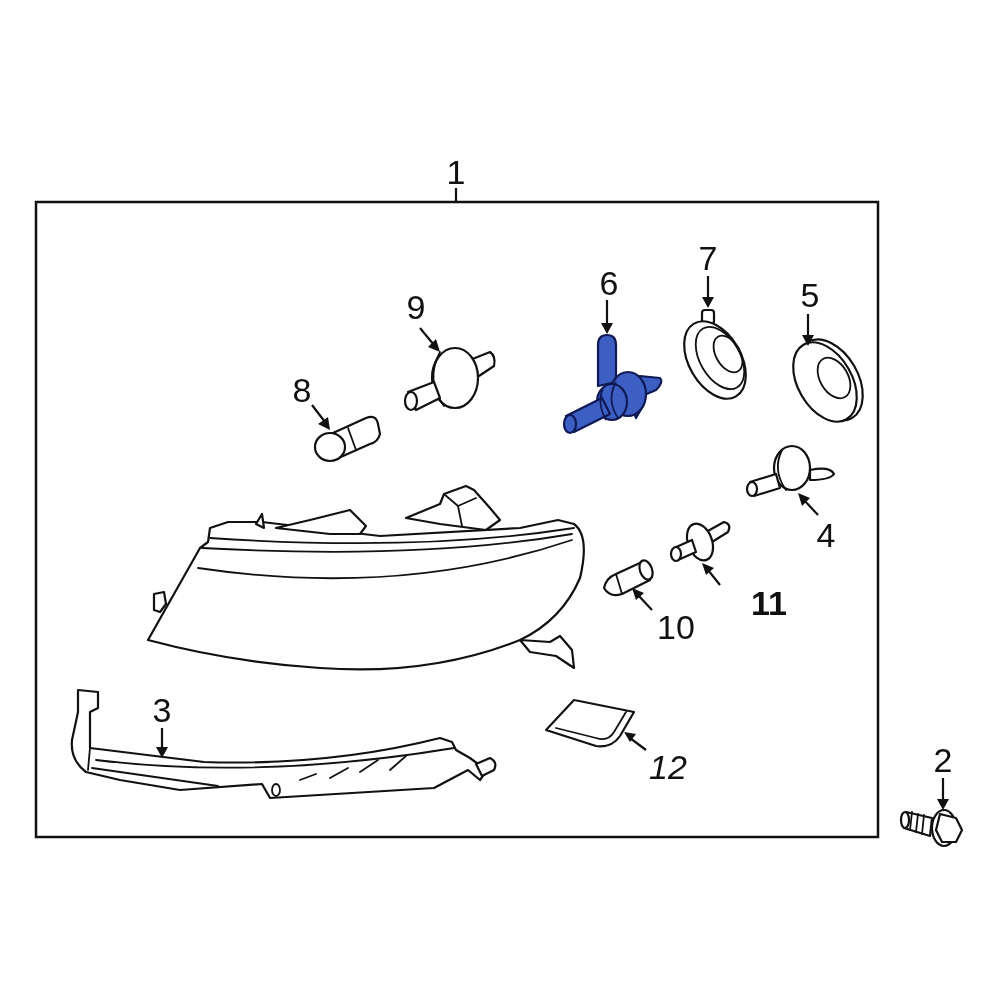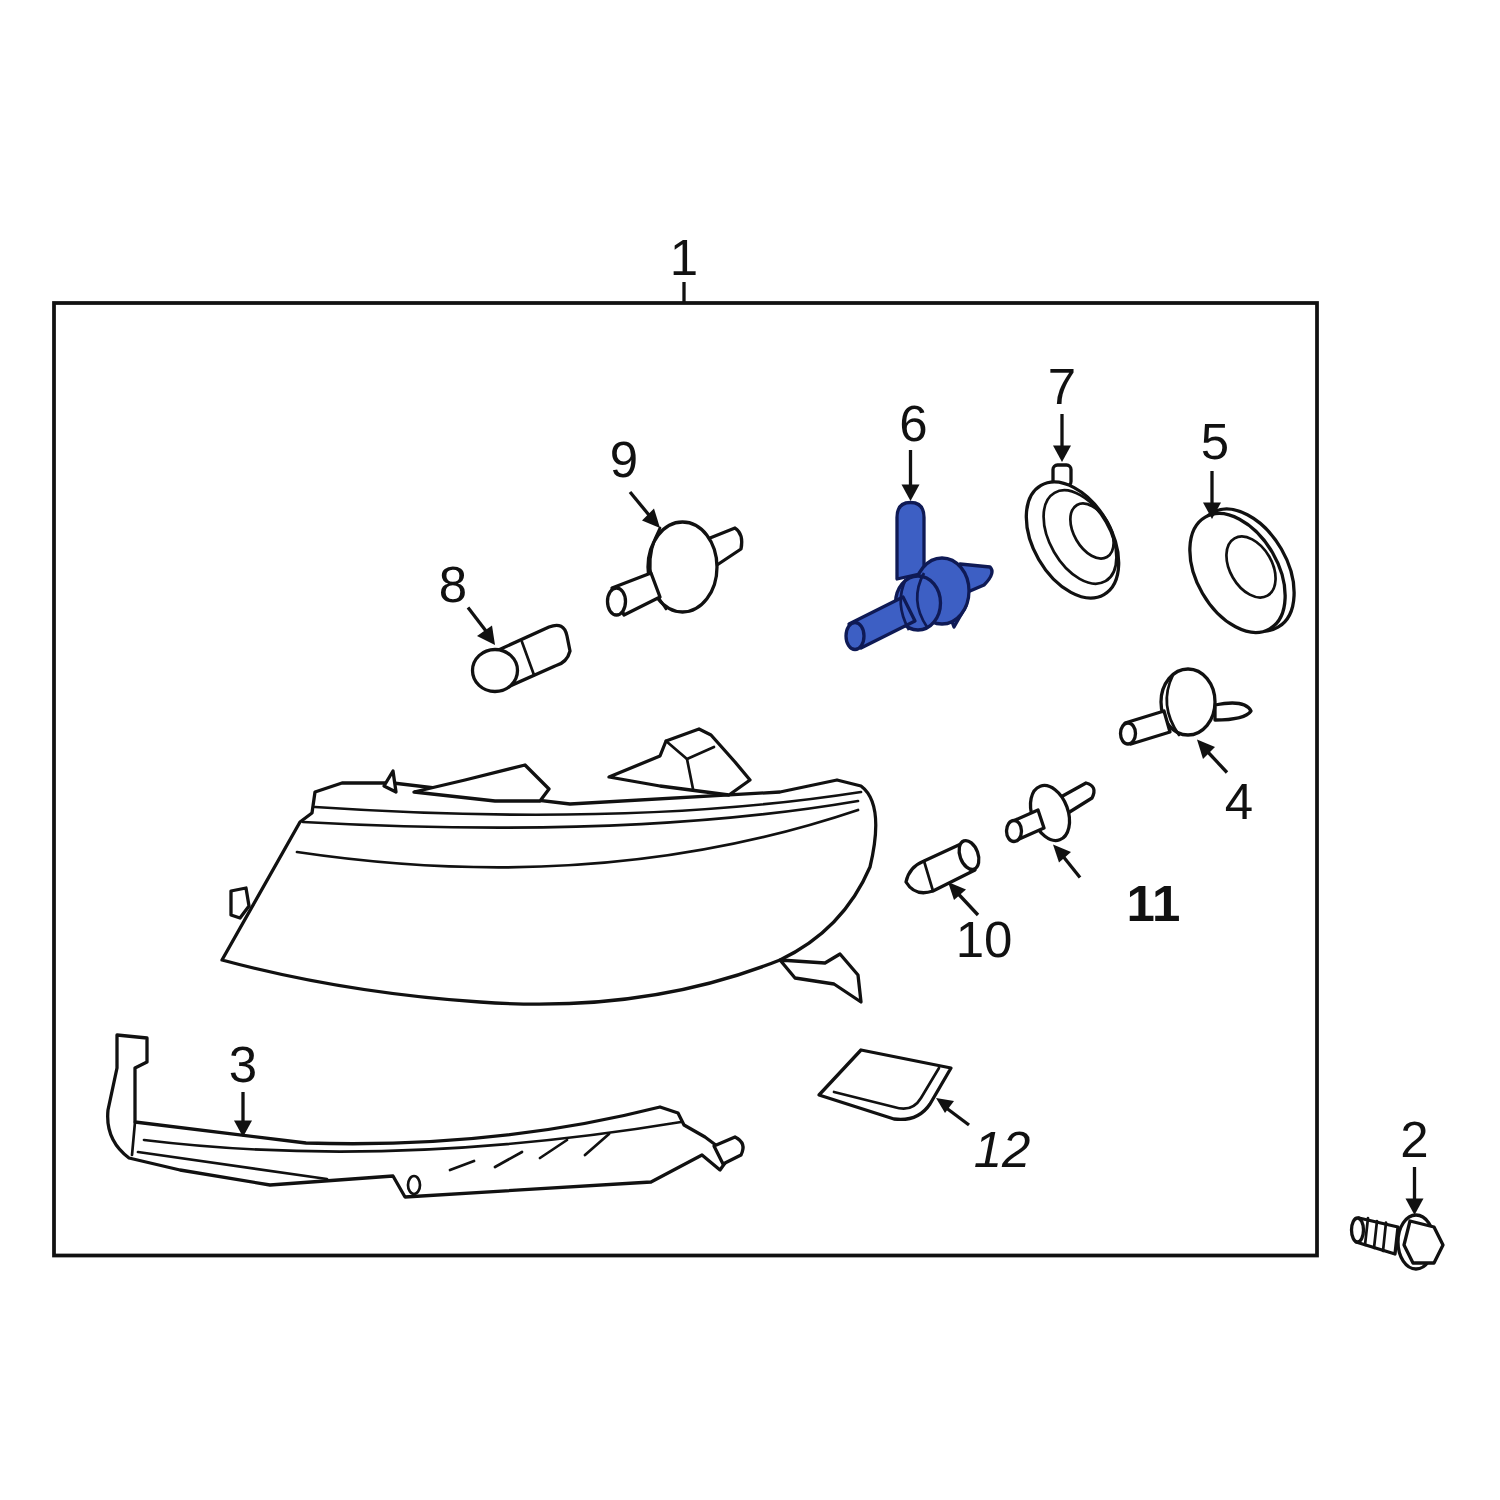"10" span.callout { left: 656px -> 676px }
